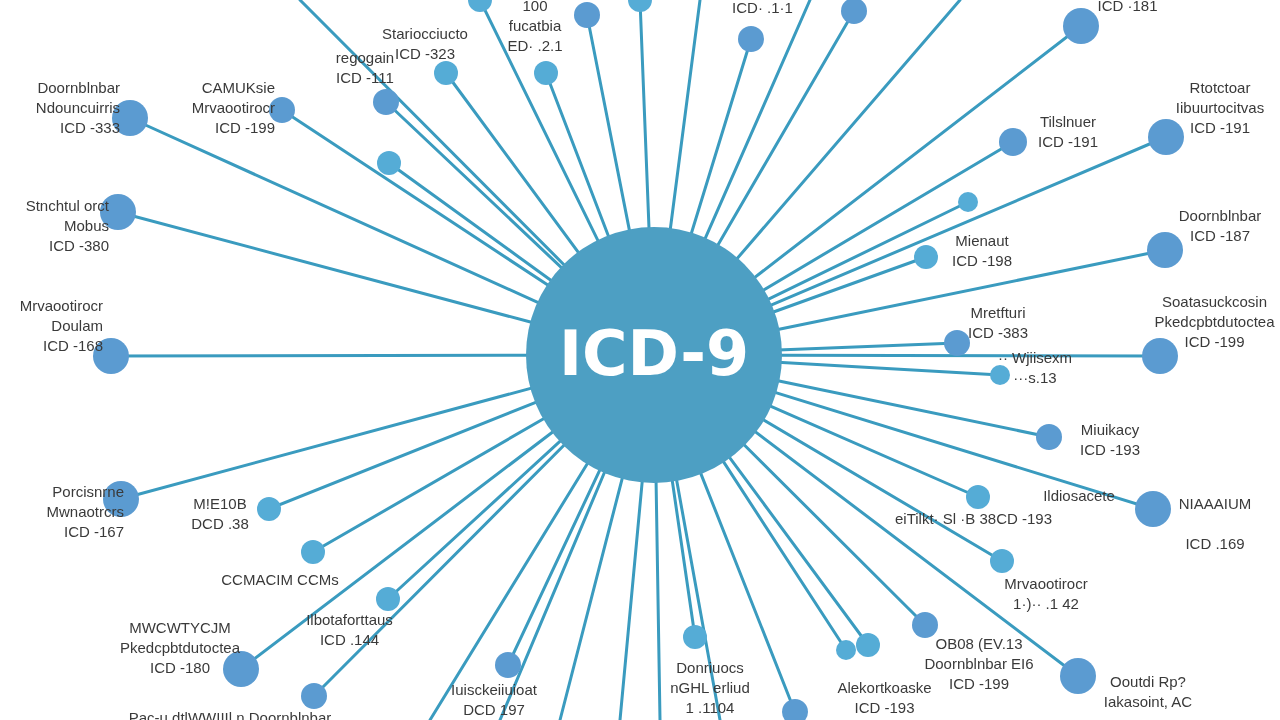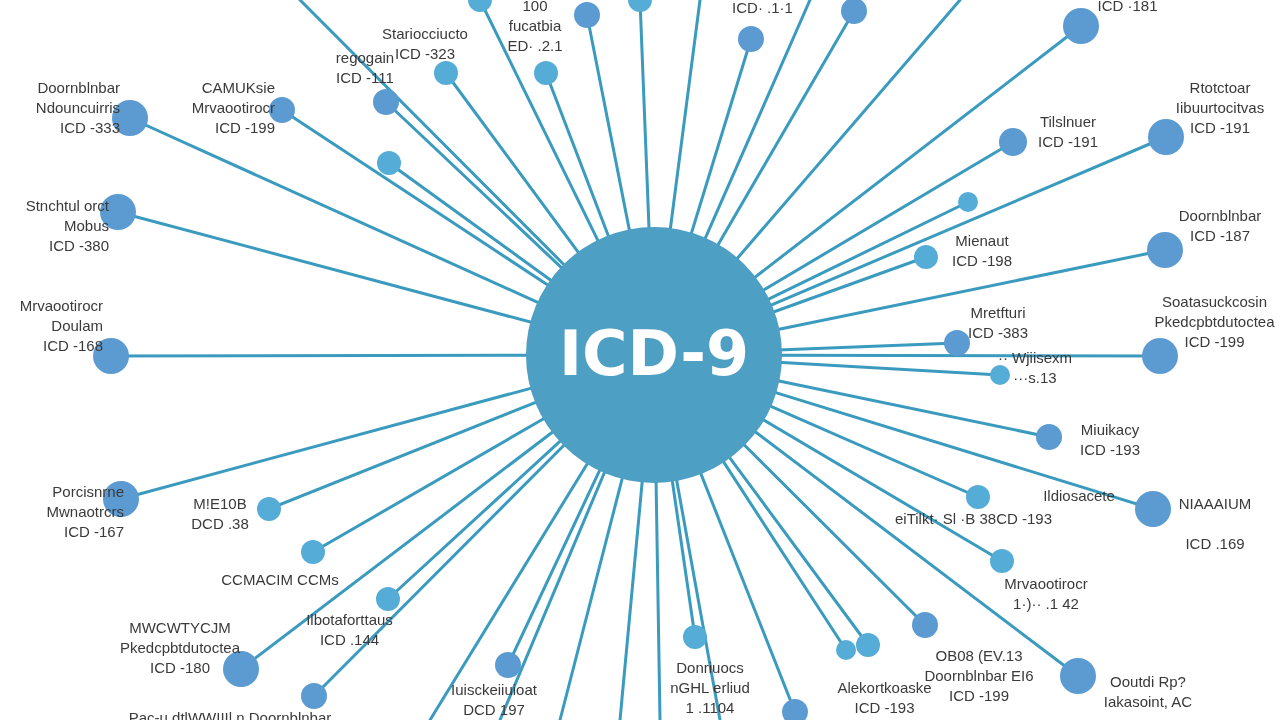"OB08 (EV.13" div.node-label { margin-top: 12px -> none }
